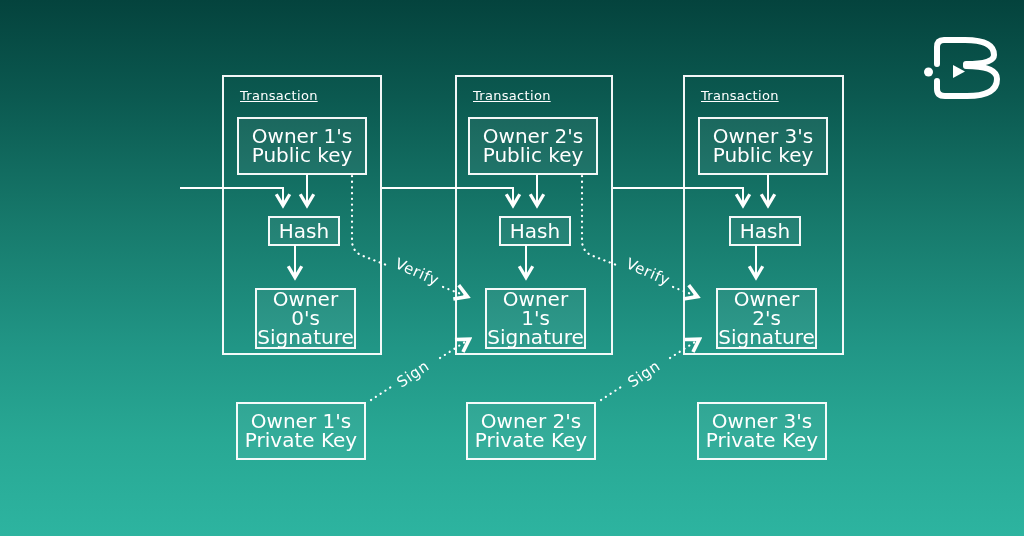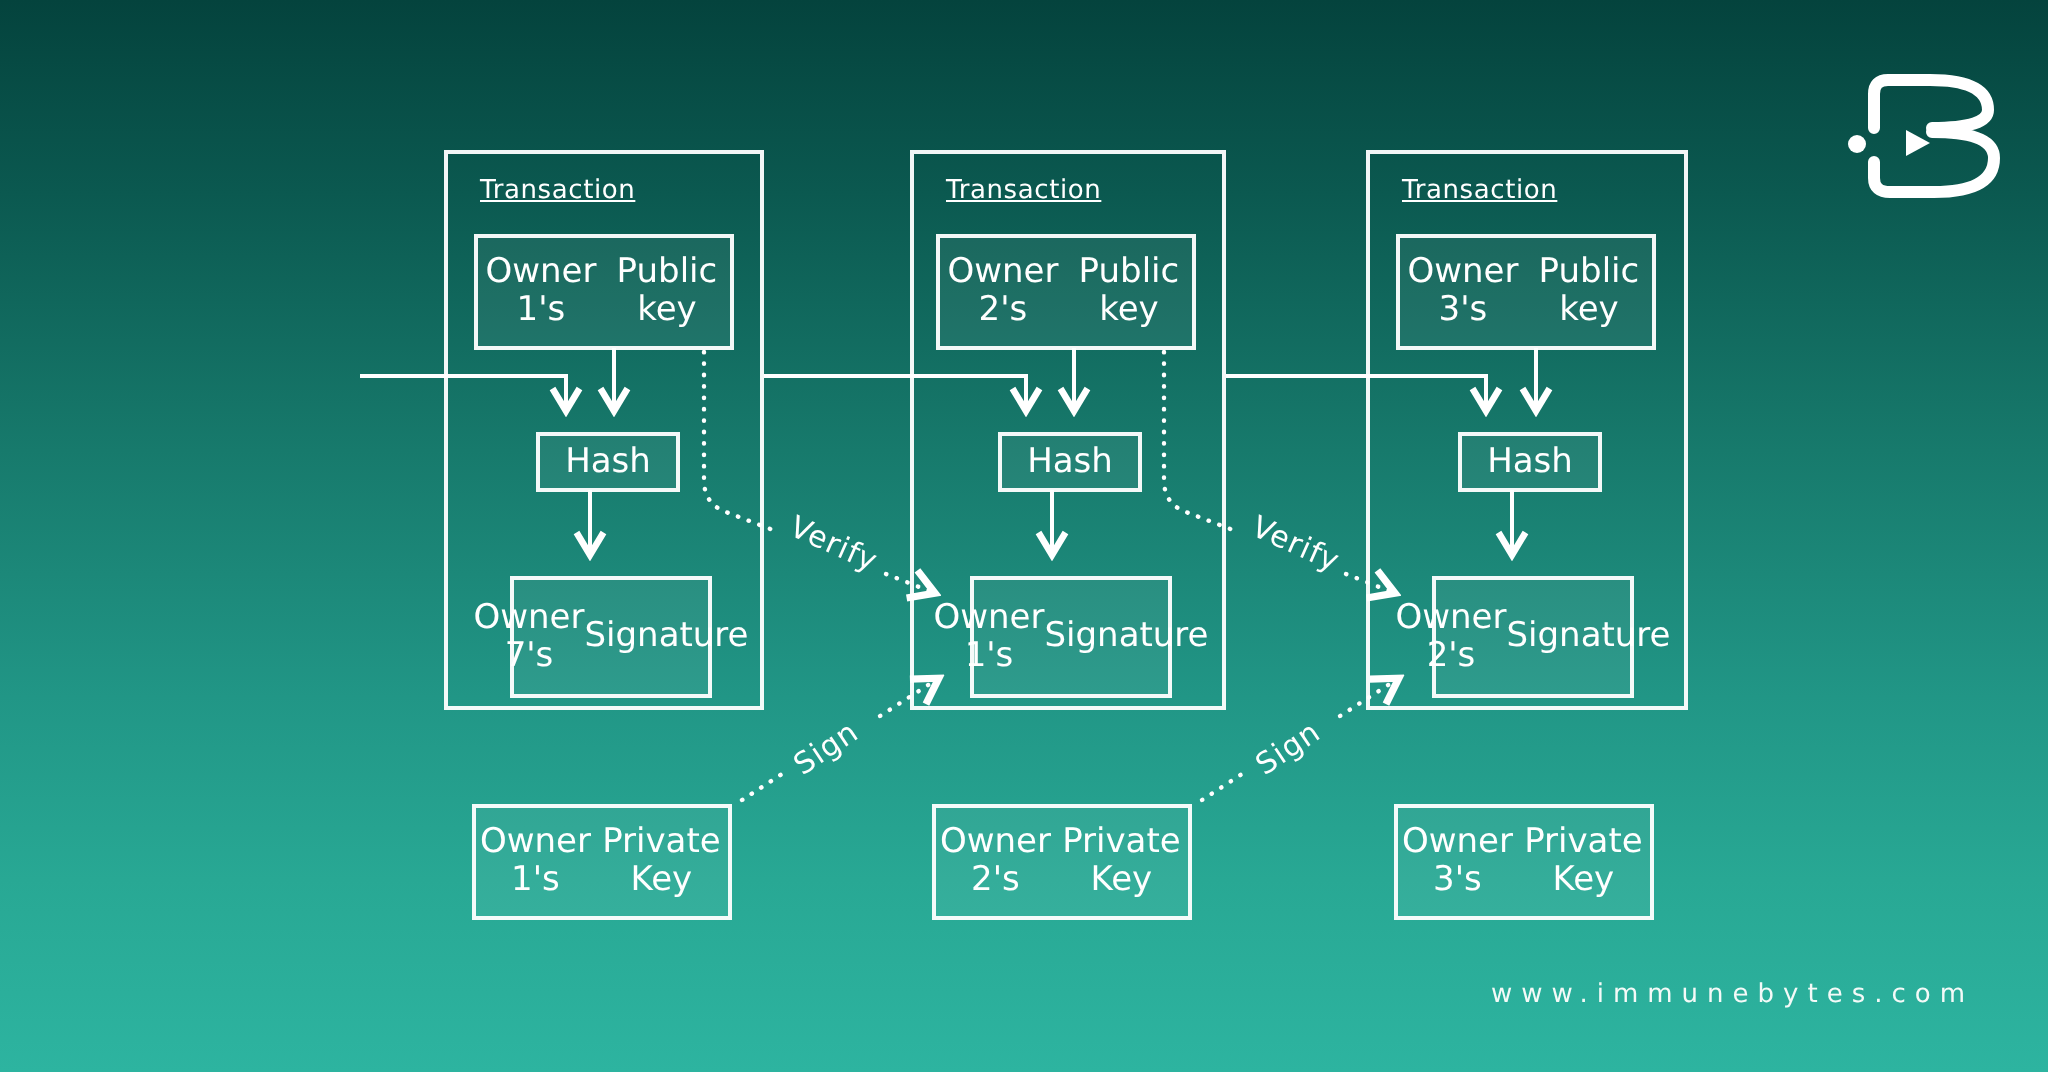"Owner 1's" .box { flex-direction: none -> column; font-size: 17px -> 20px }
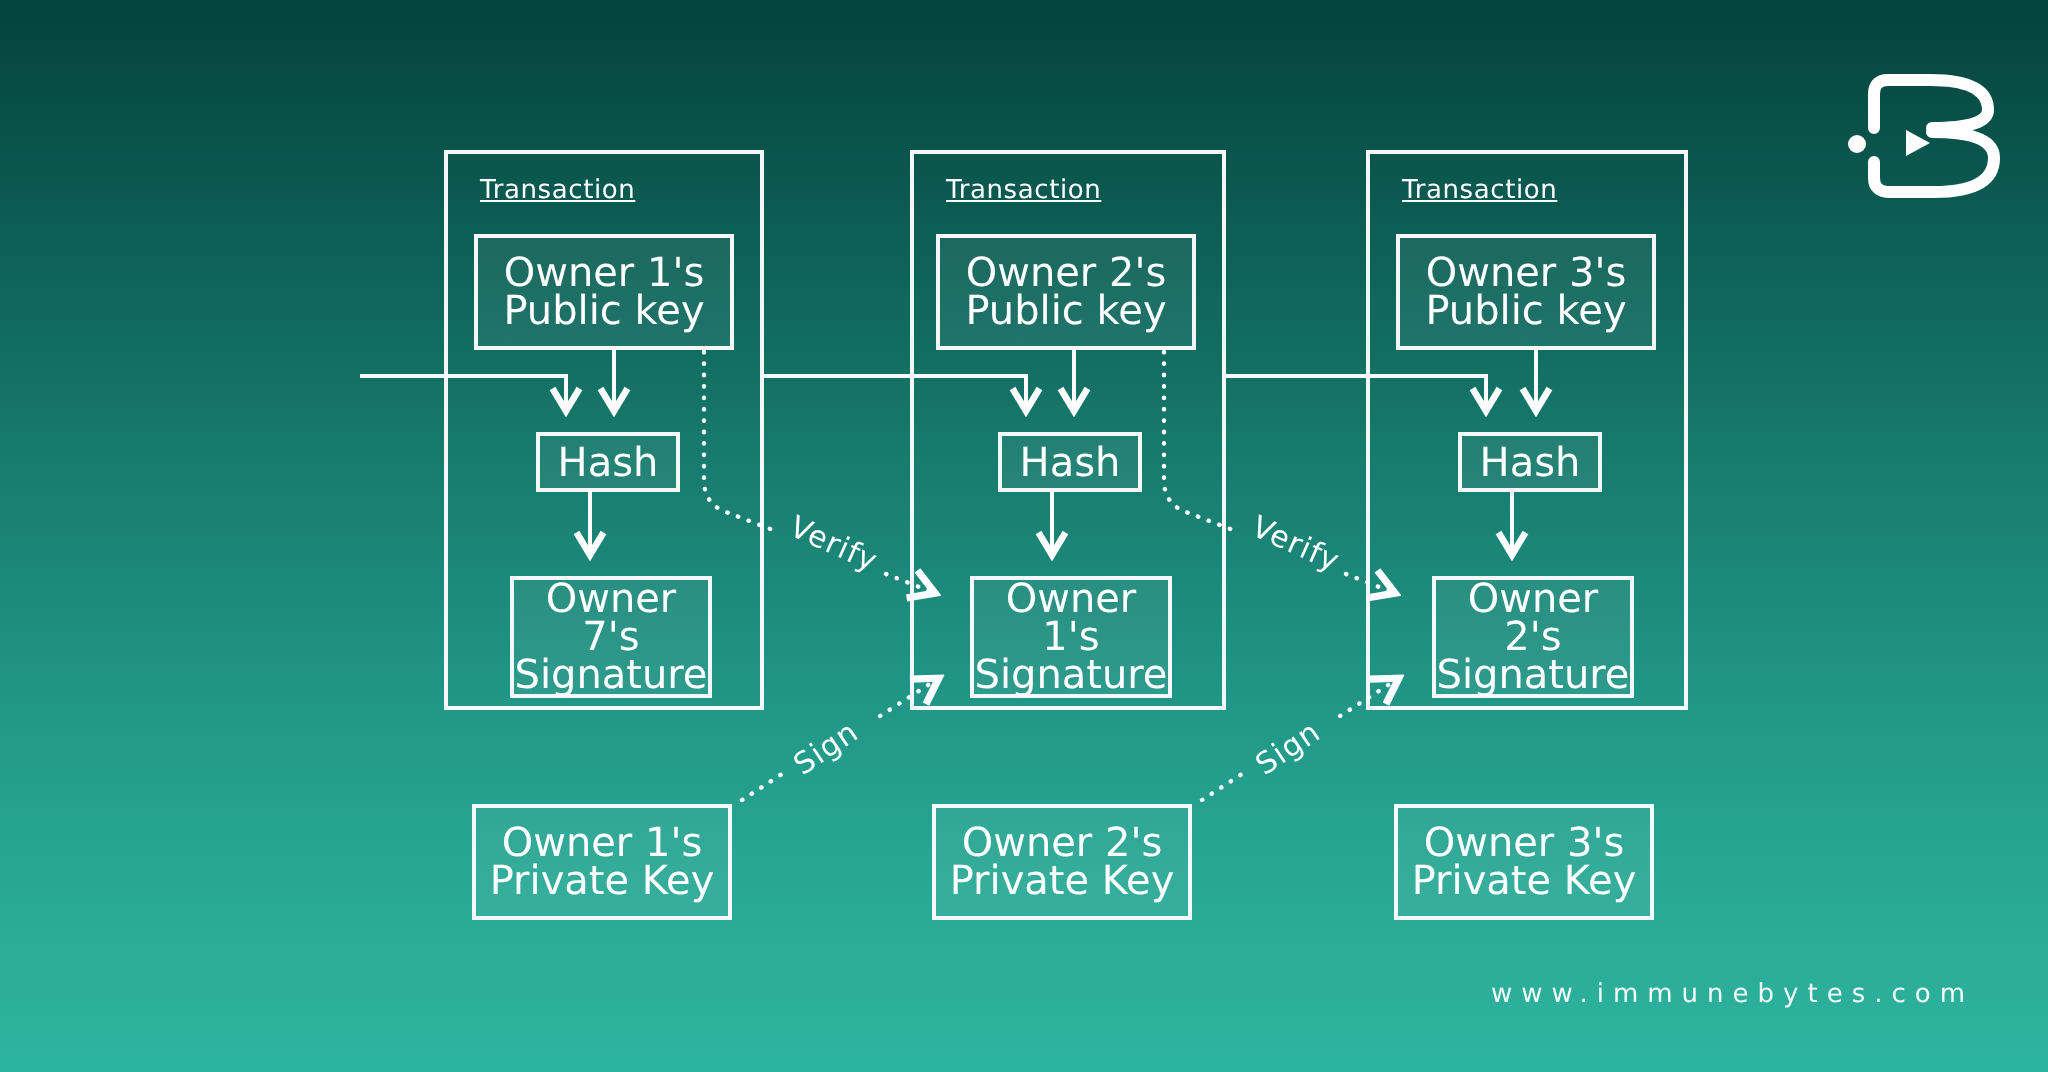"Owner 7's" span { text: 7's -> 0's }
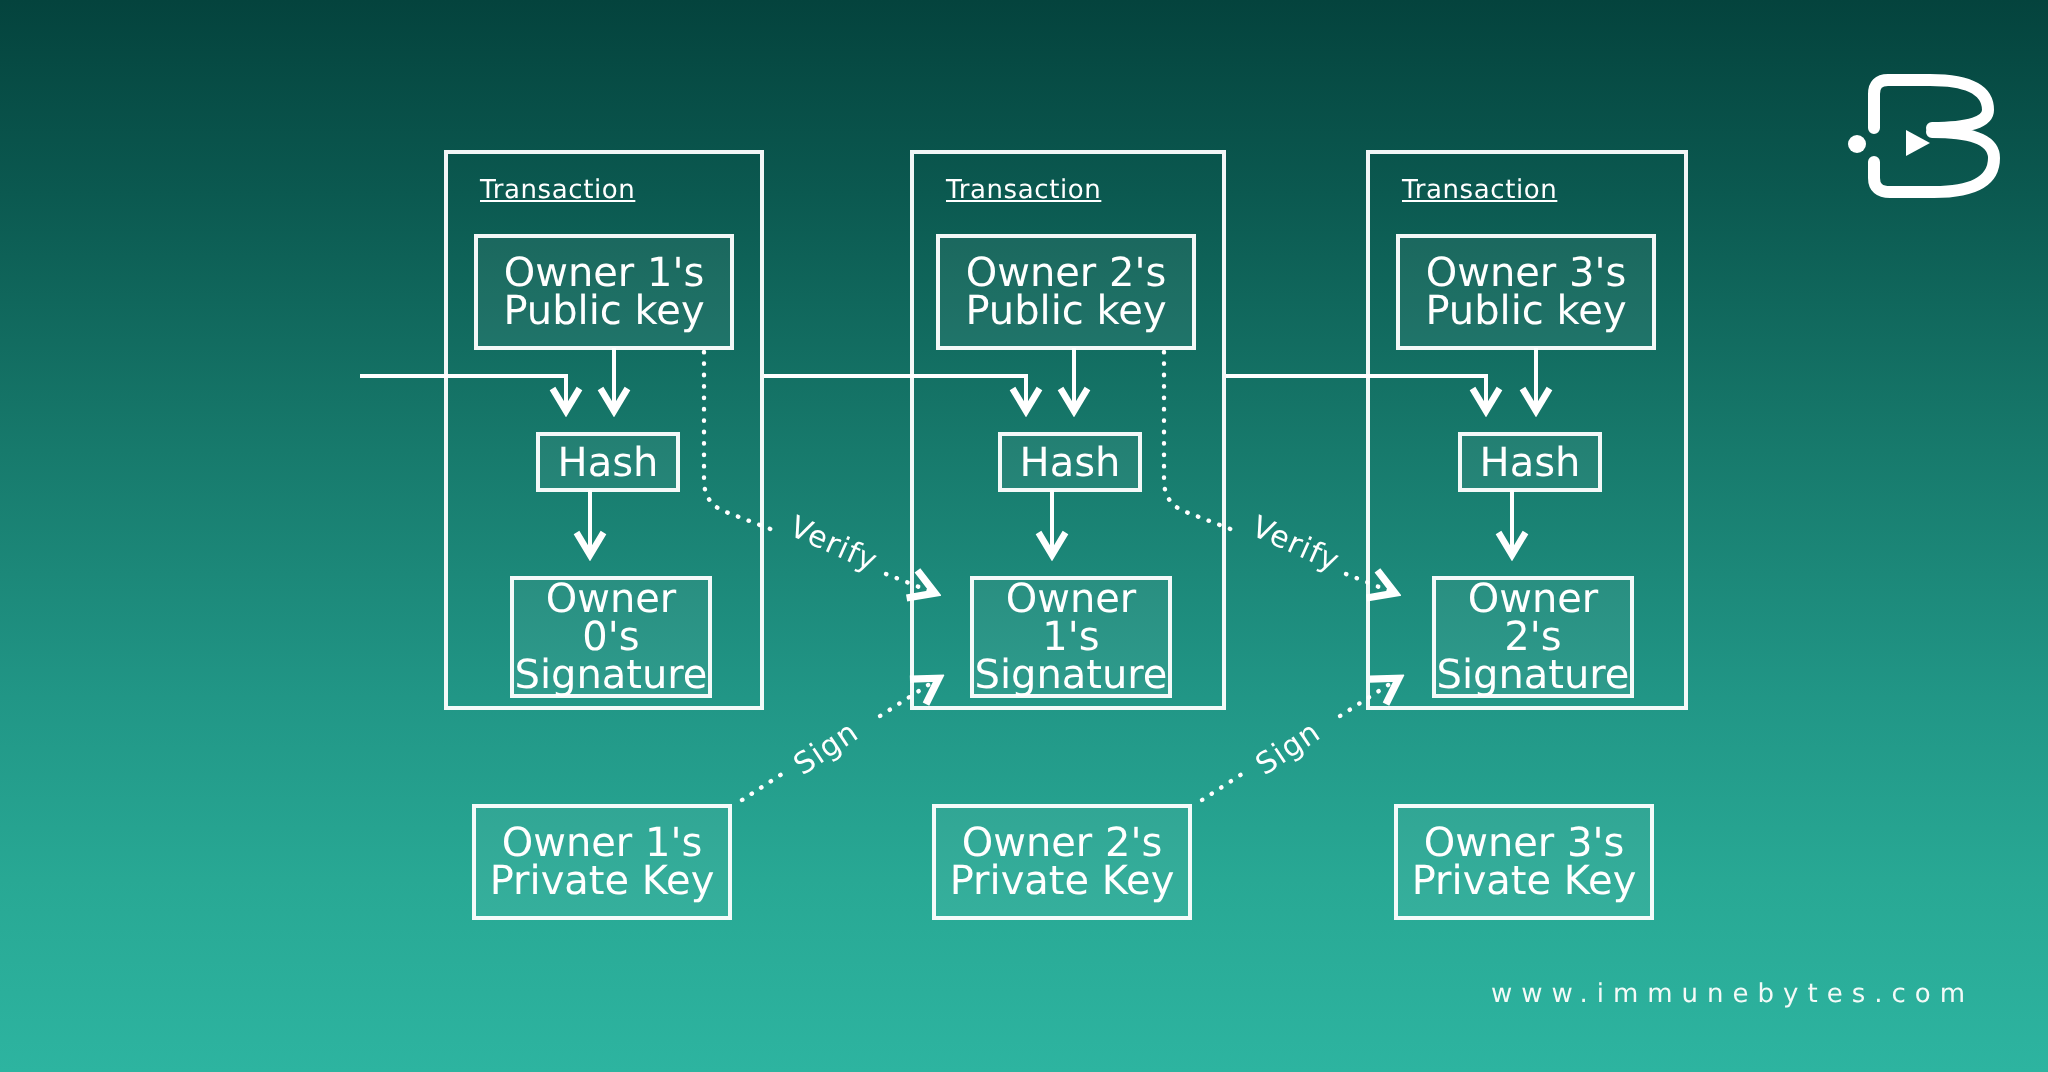"www.immunebytes.com" div.site { html: <div>www.immunebytes.com</div> -> none }
